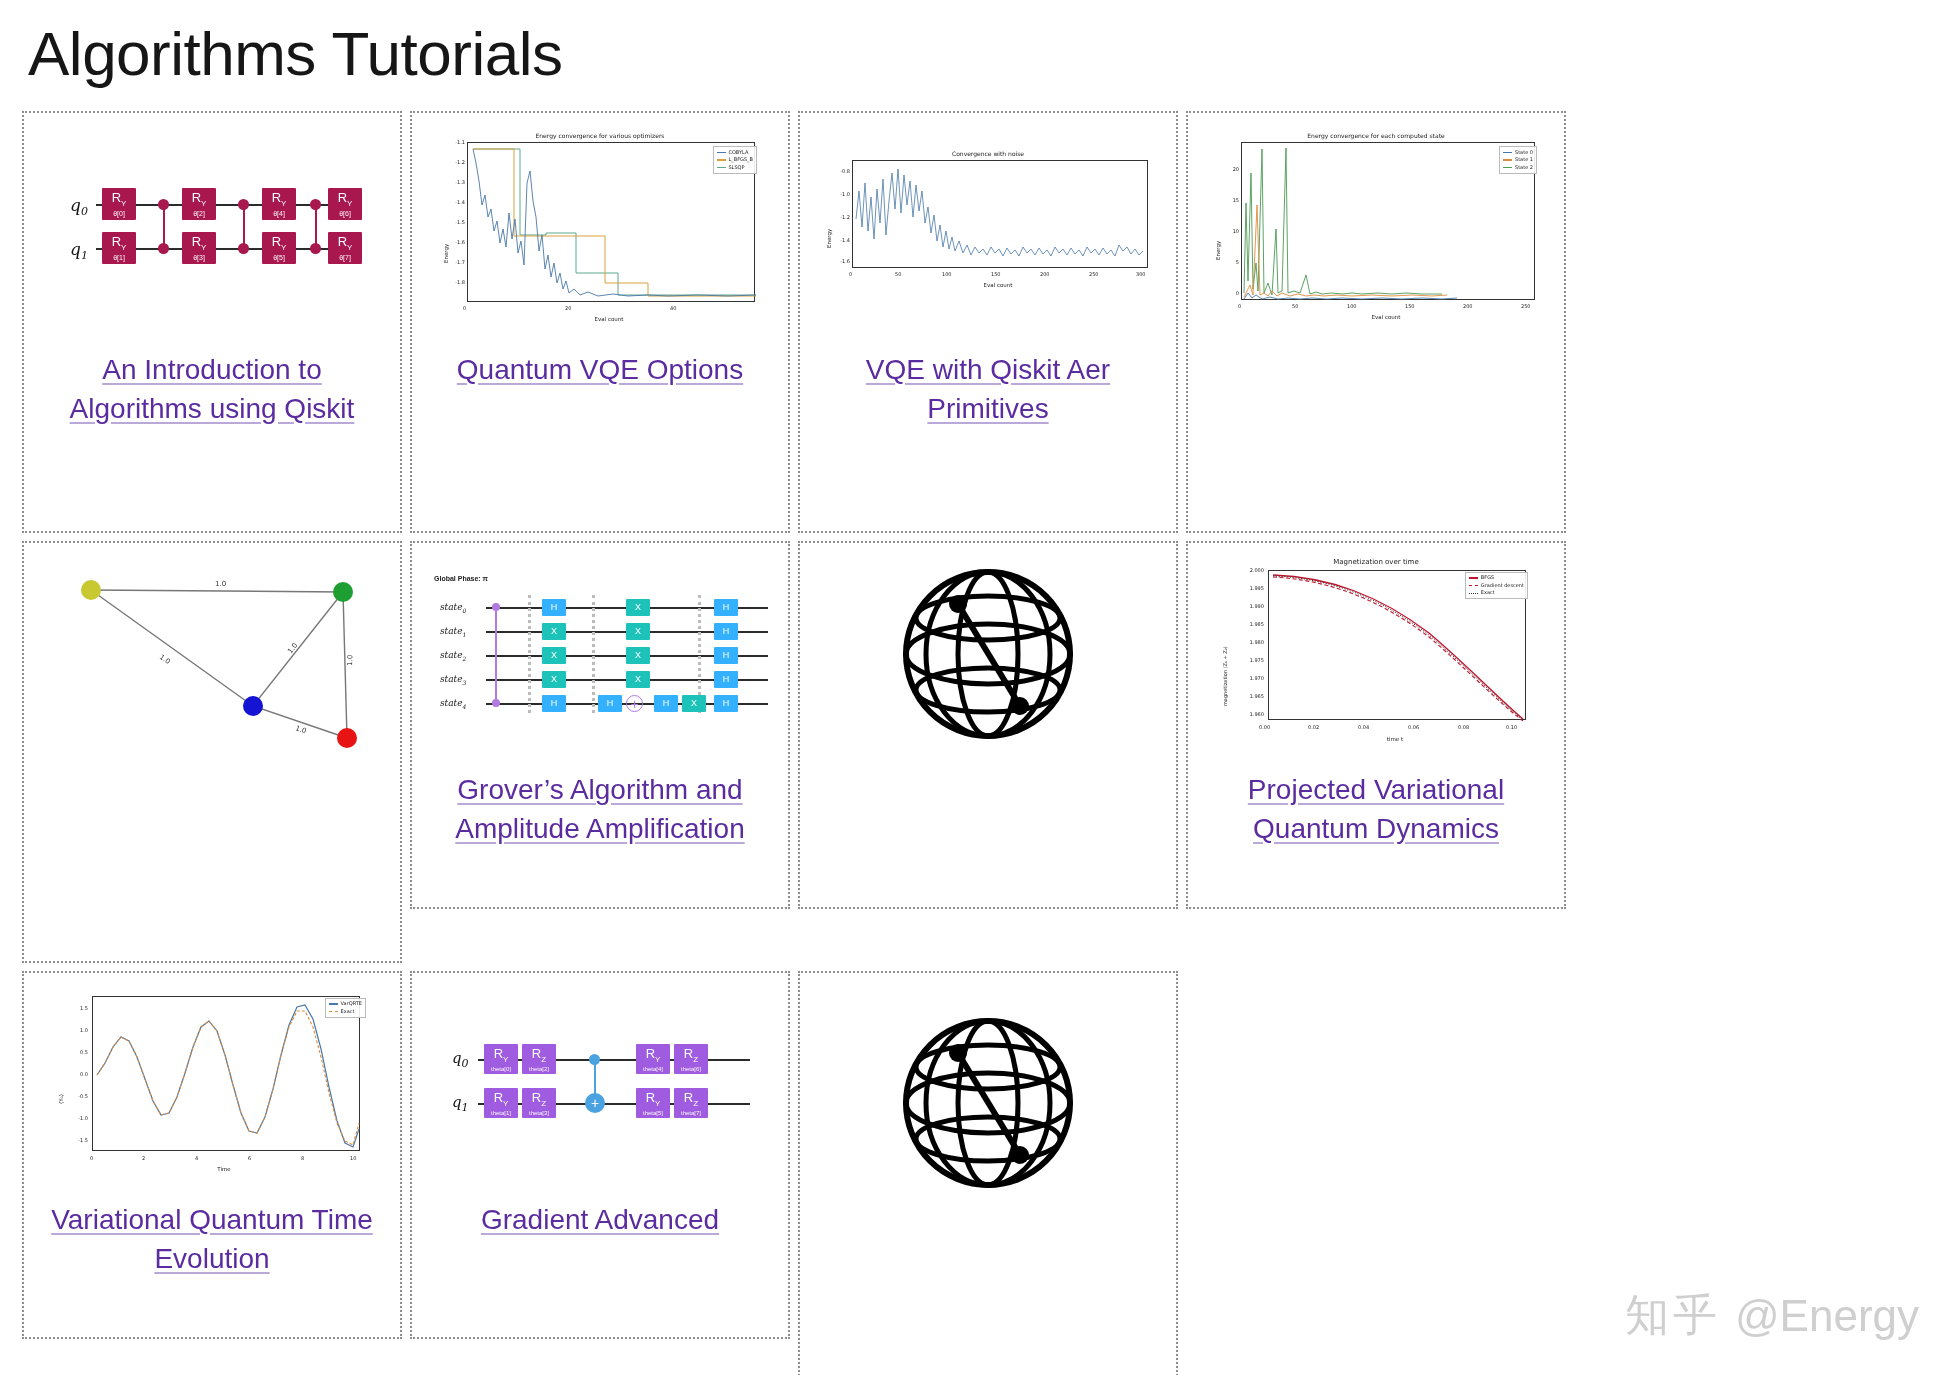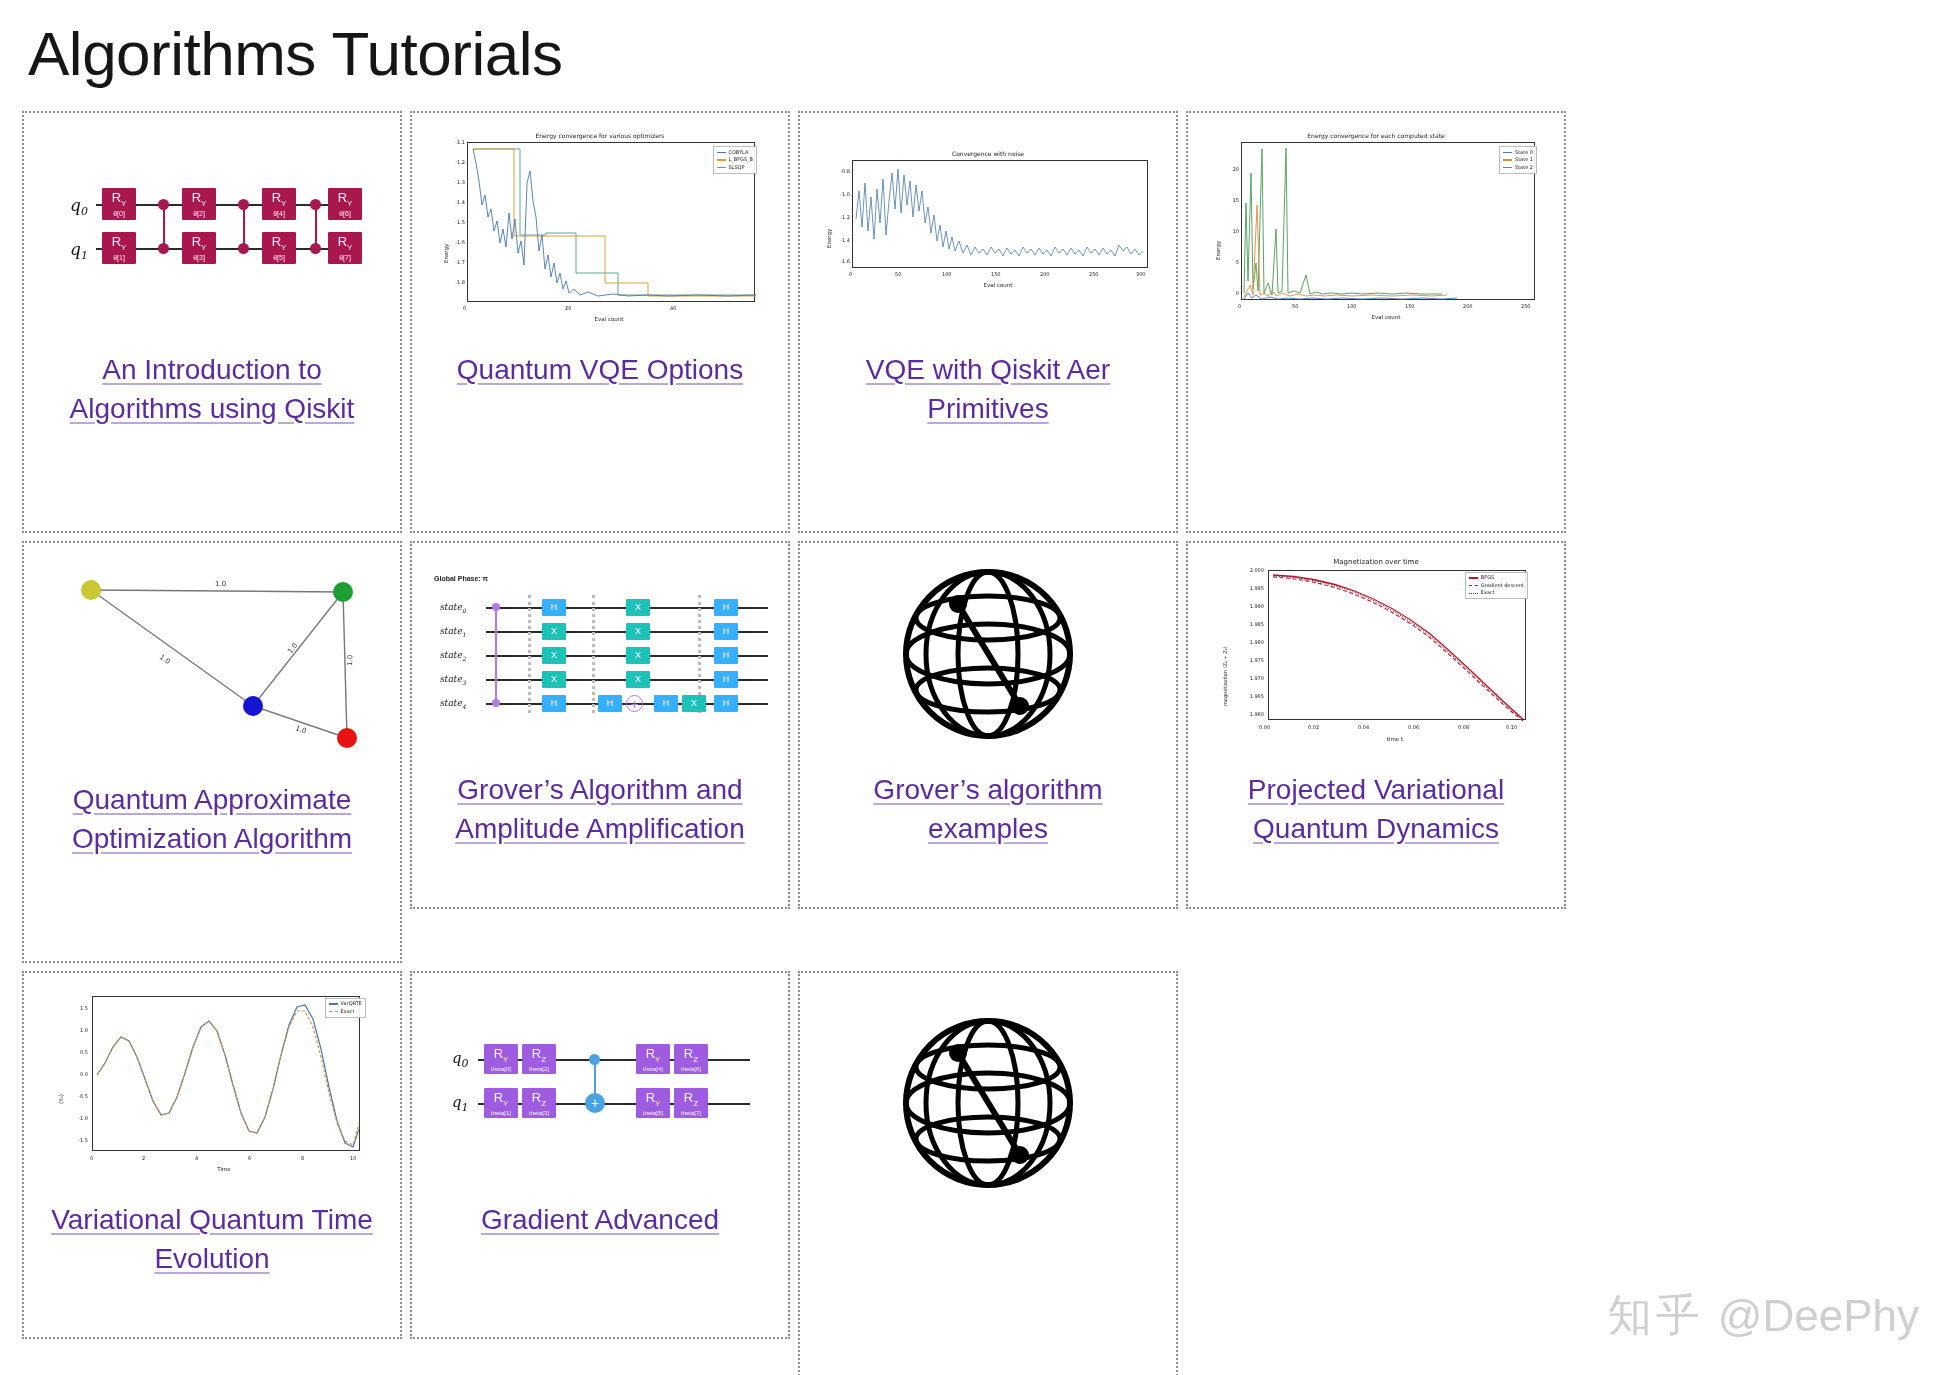"Quantum Approximate Optimization" div.card-title { html: <div>Quantum Approximate Optimization Algorithm</div> -> none }
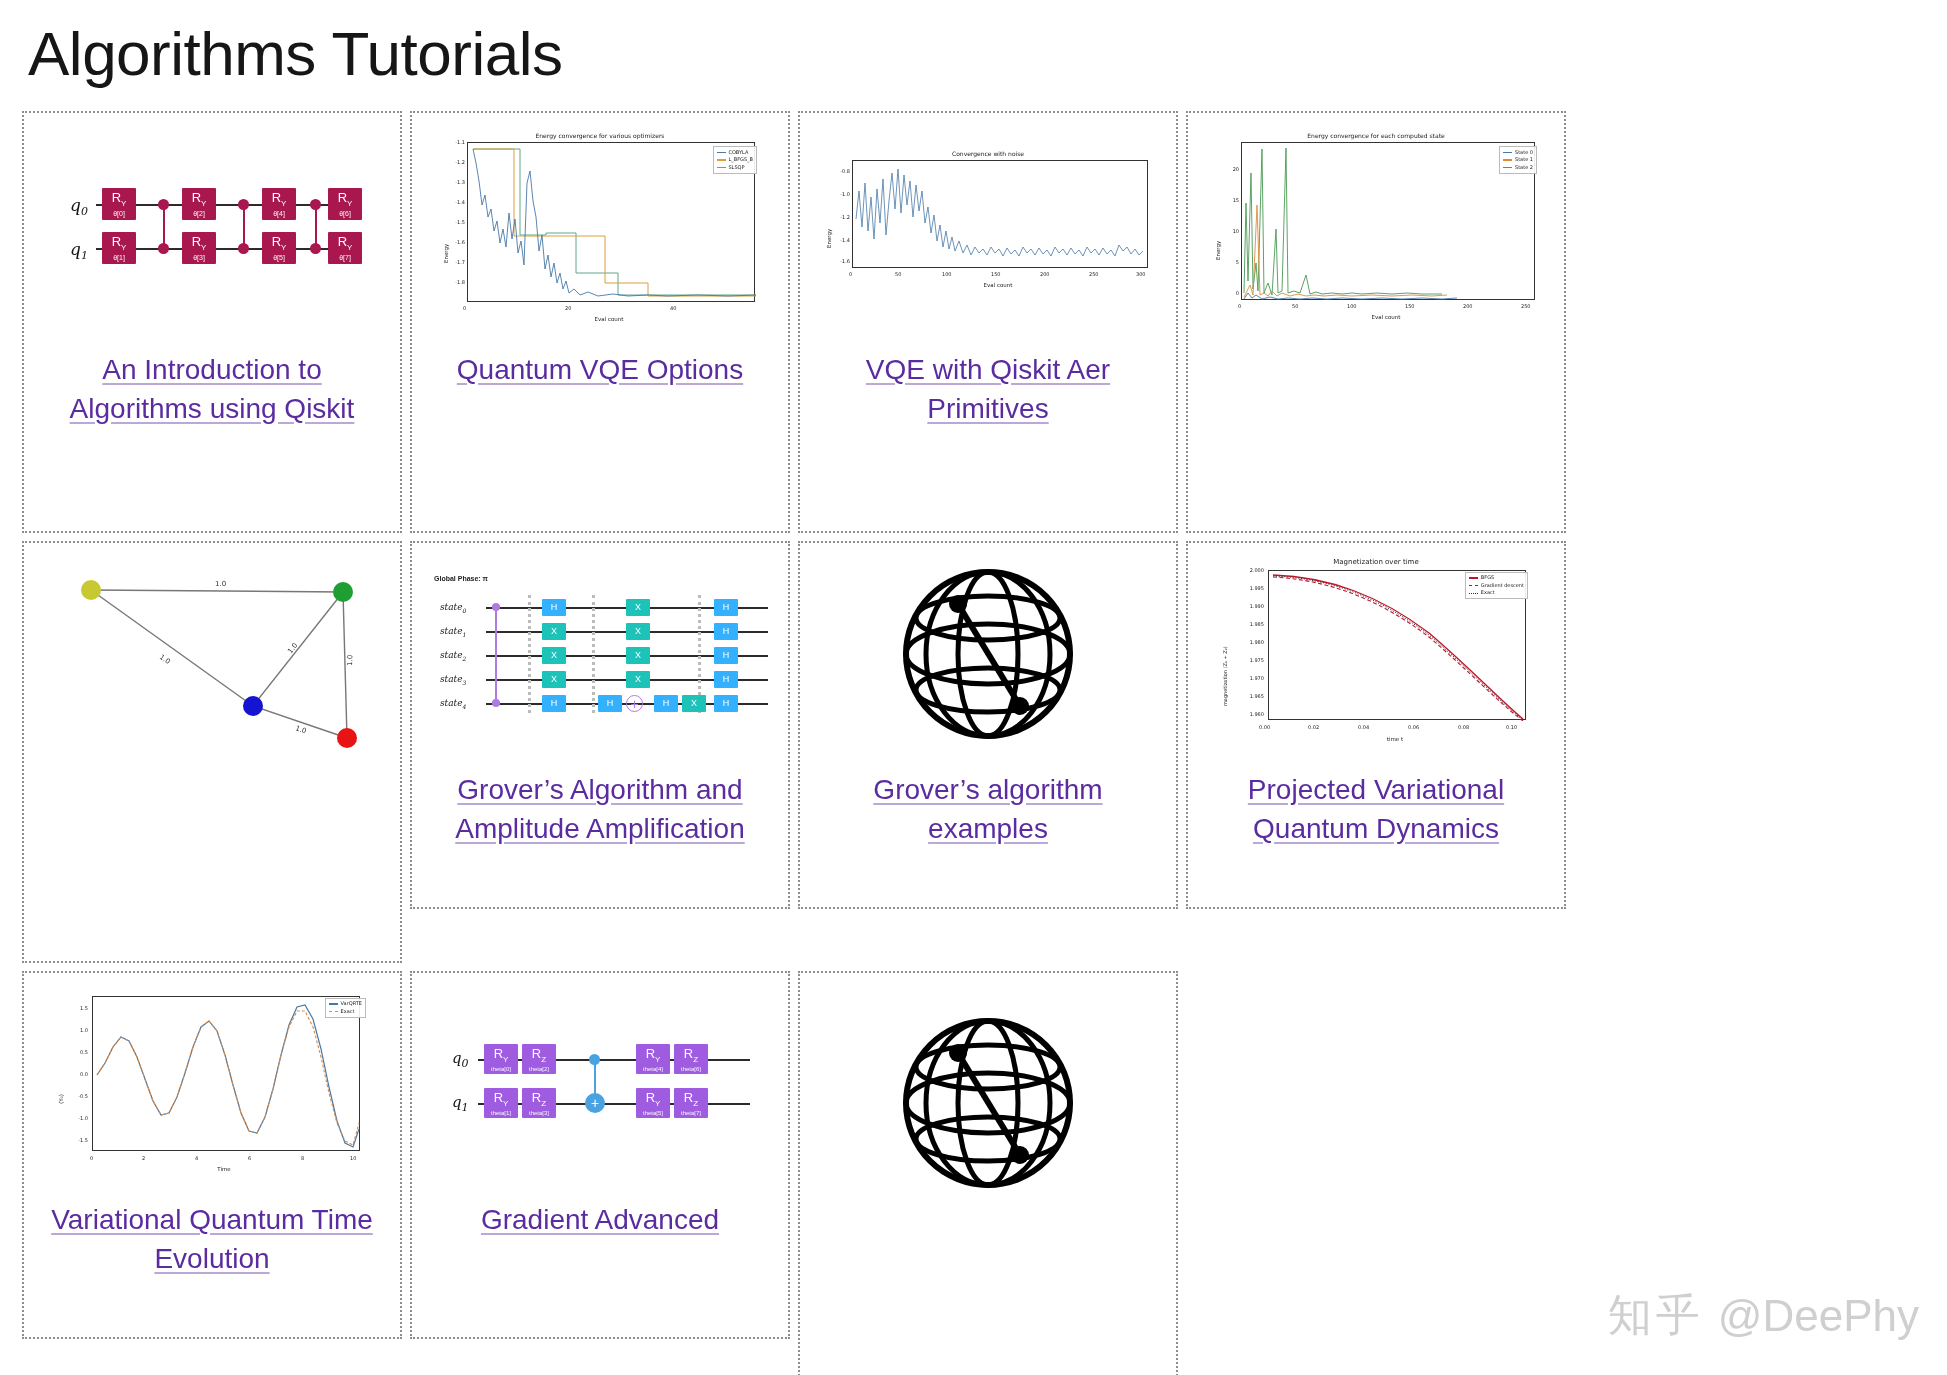"Grover’s algorithm examples" div.card-title { html: <div>Grover’s algorithm examples</div> -> none }
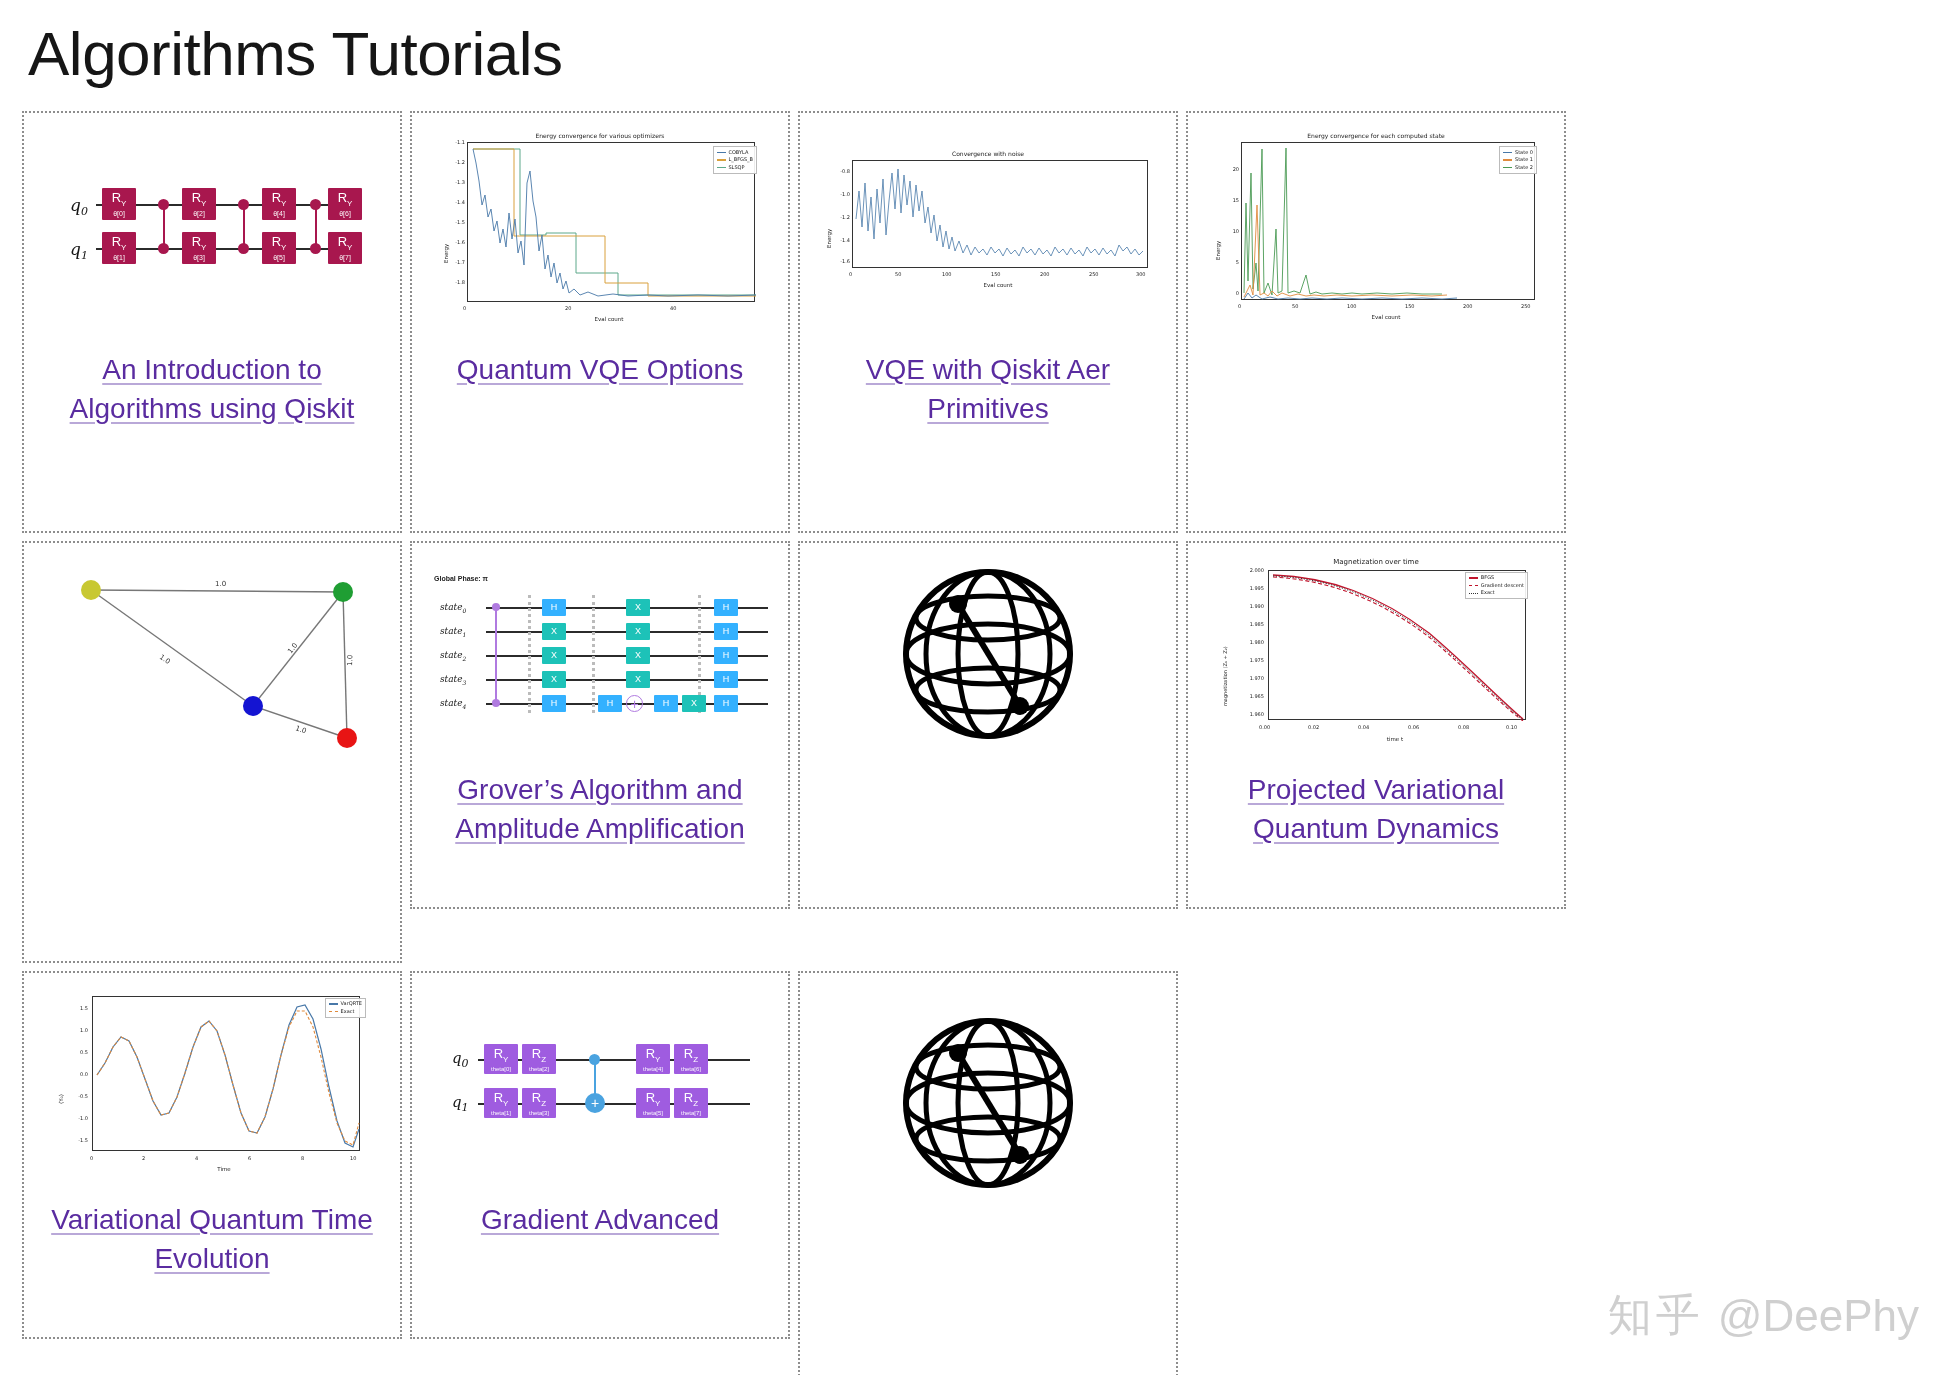"@DeePhy" span { text: @DeePhy -> @Energy }
